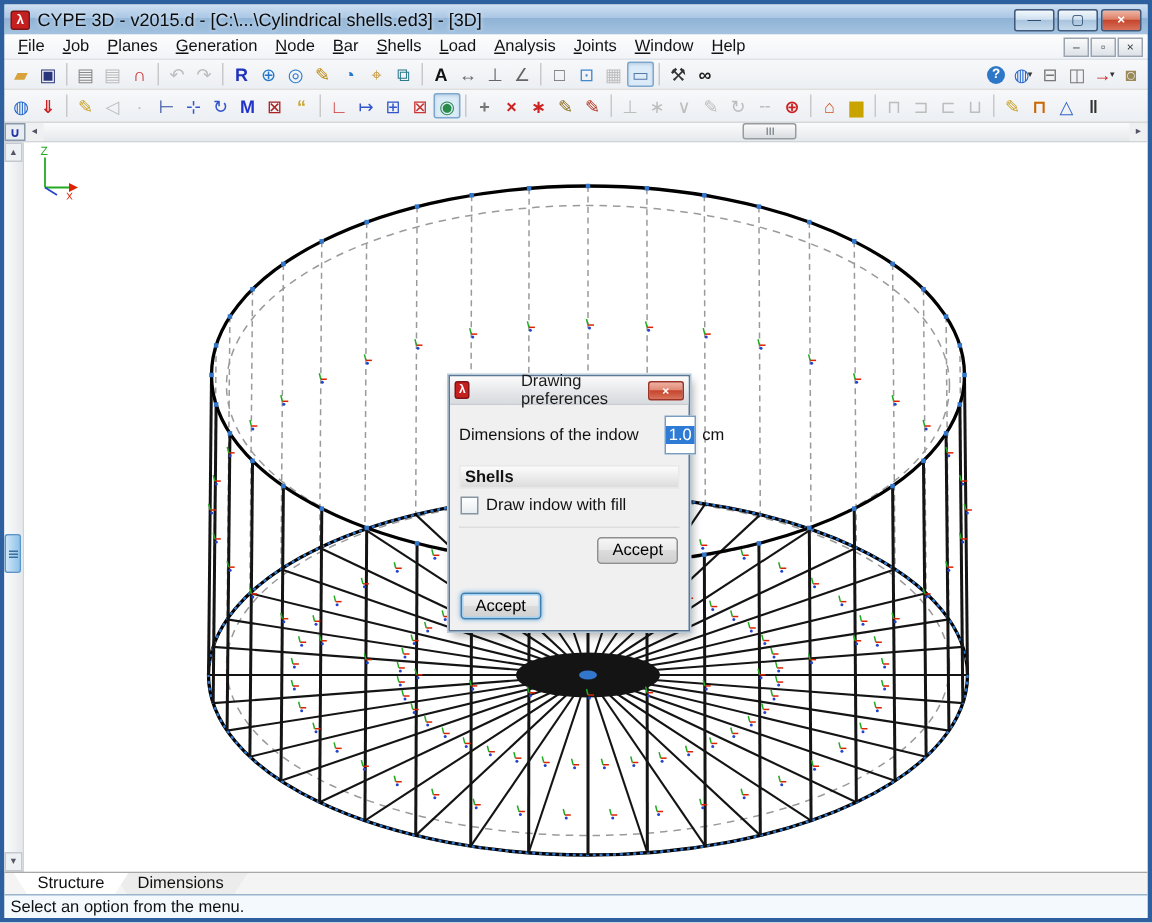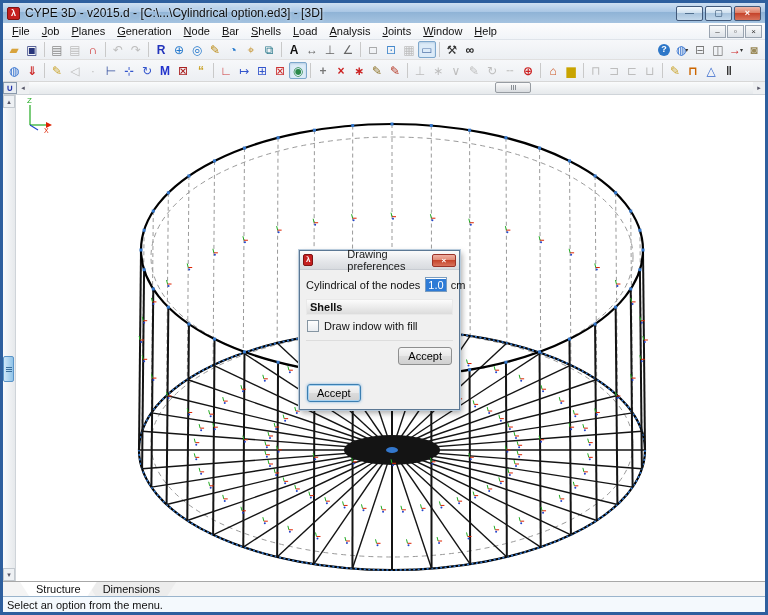"CYPE 3D - v2015.d -" div.title-text { text: option.ed3 -> shells.ed3 }
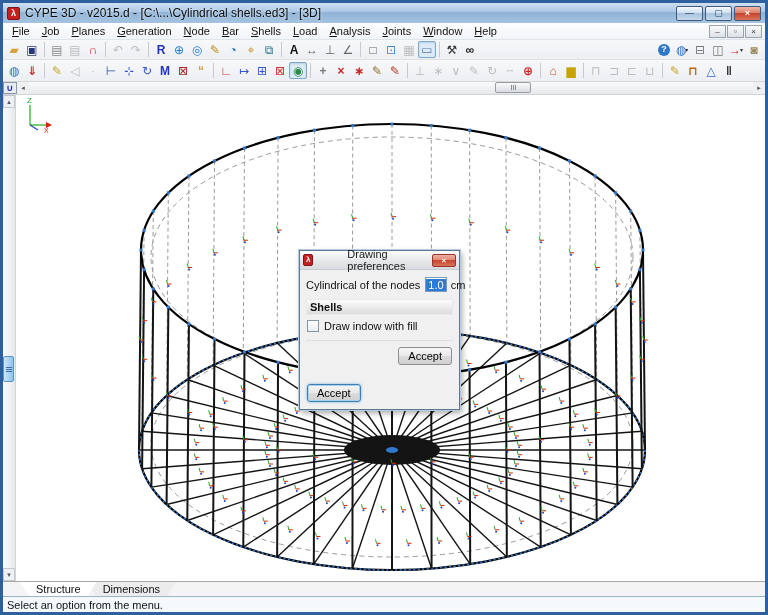"Cylindrical of the nodes" span.dlg-label { text: Cylindrical of the nodes -> Dimensions of the indow }
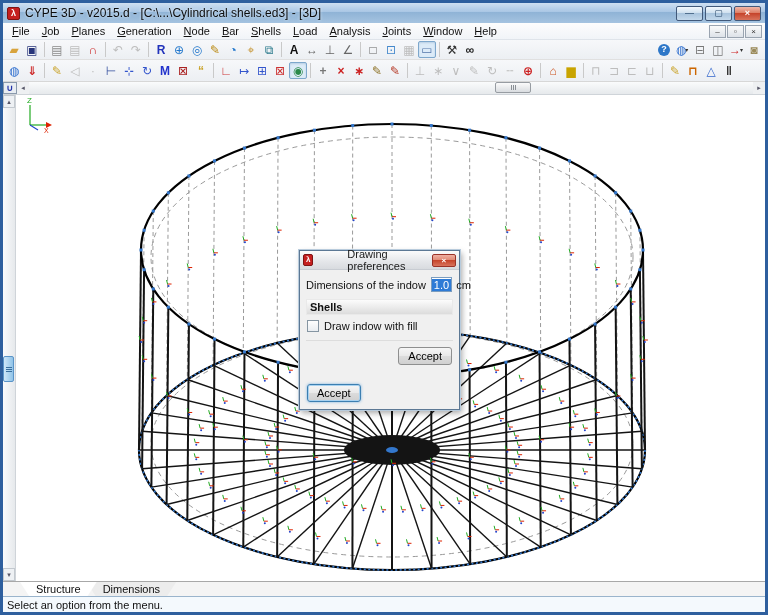"1.0" .dlg-input { height: 15px -> 26px; margin-left: 5px -> 17px }
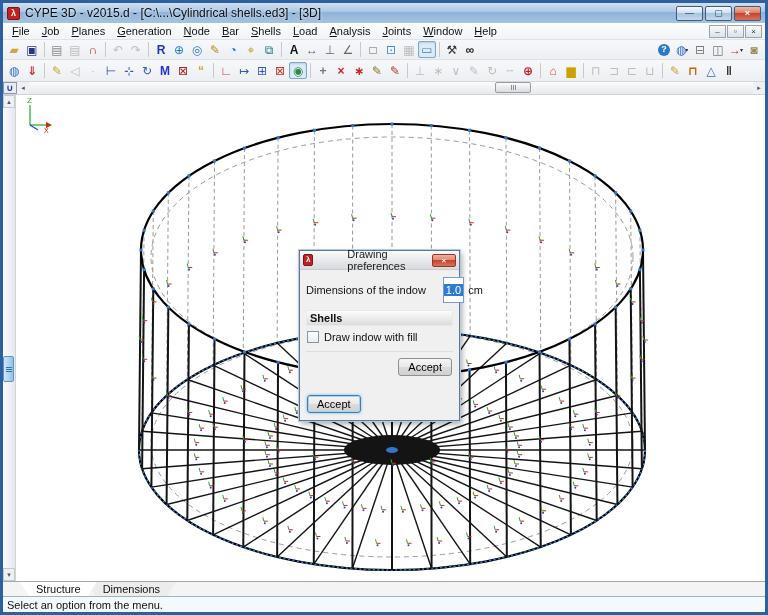"Structure" .tabsbar { padding-left: 17px -> 6px }
